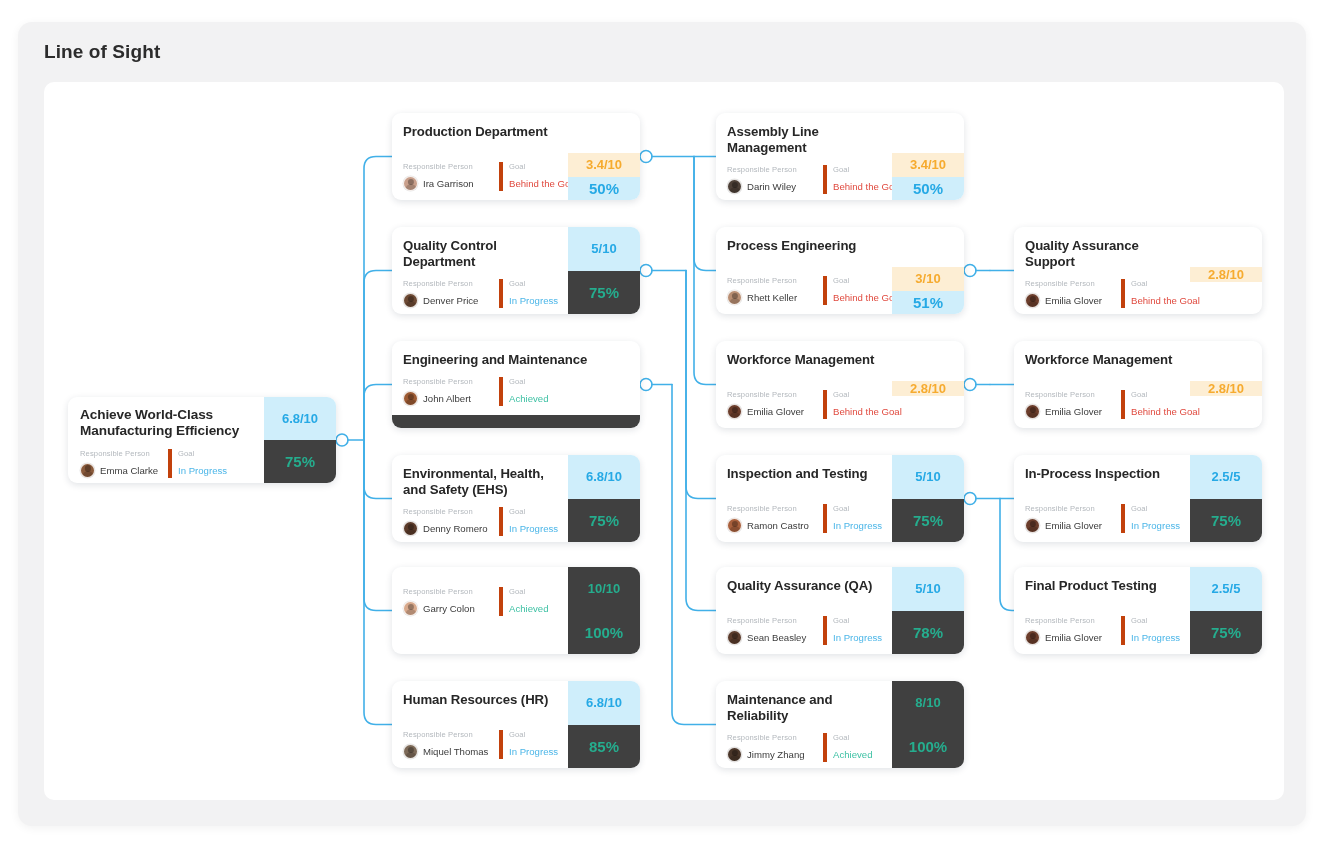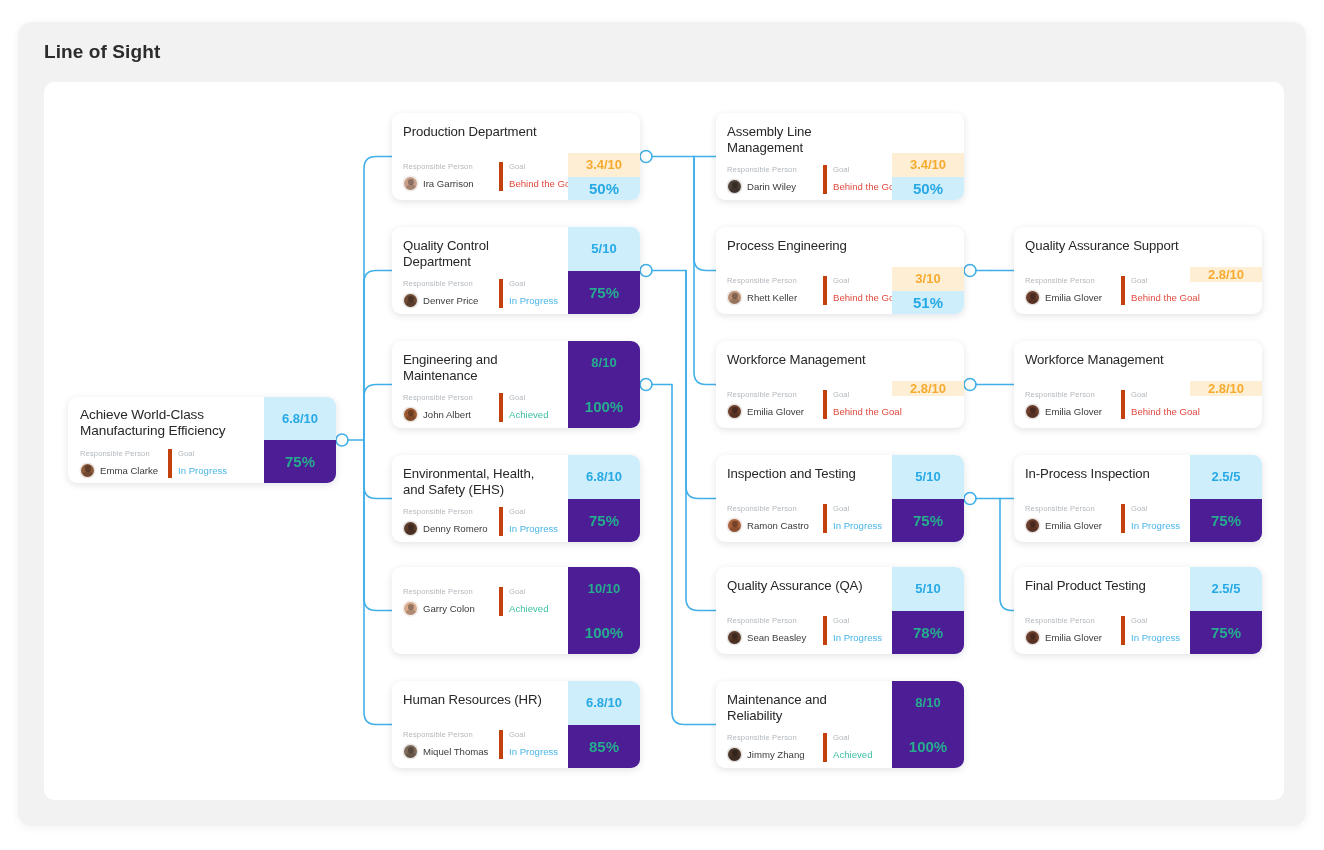"Production Department" .node-title { font-weight: 400 -> 700 }
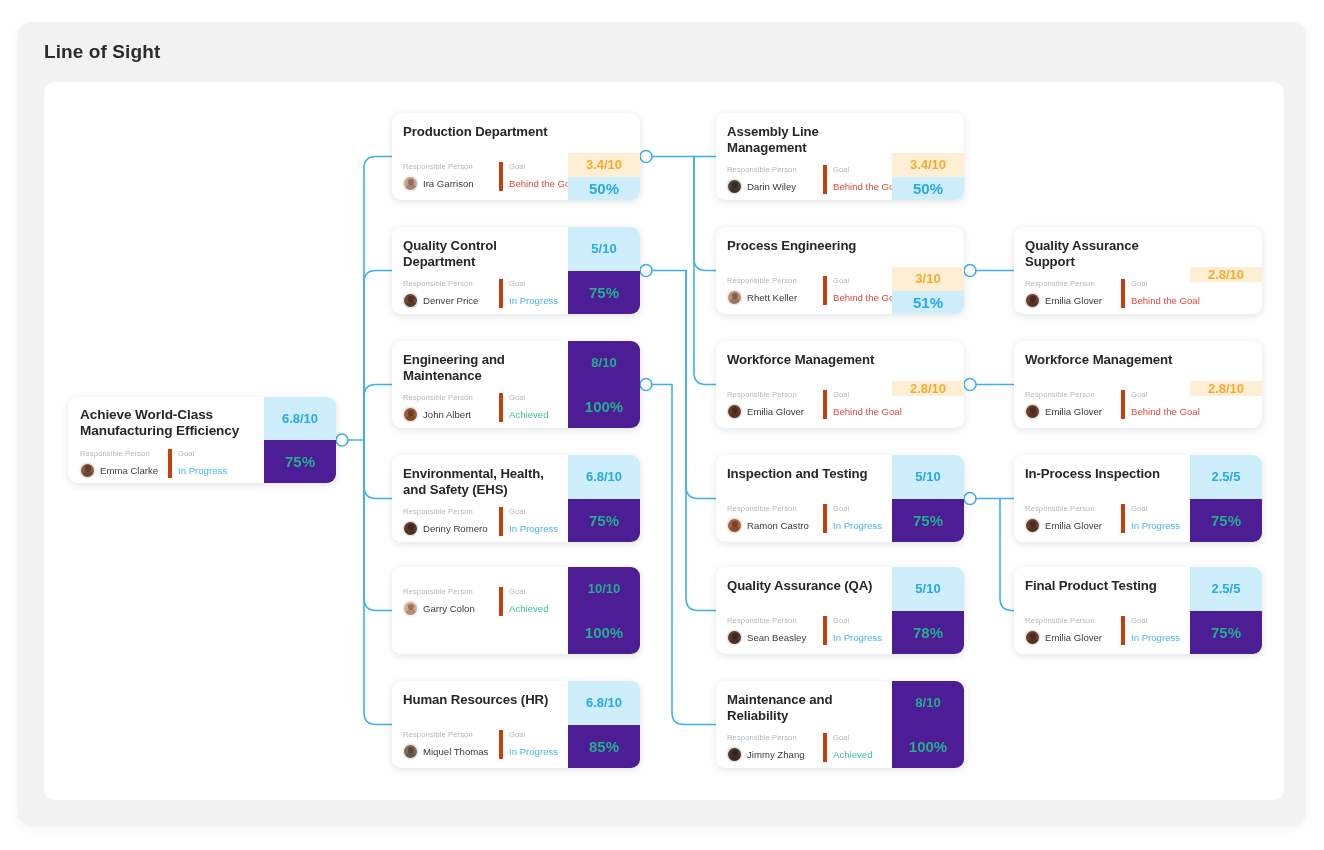"75%" .tone-green { background: #4c1d95 -> #404040 }
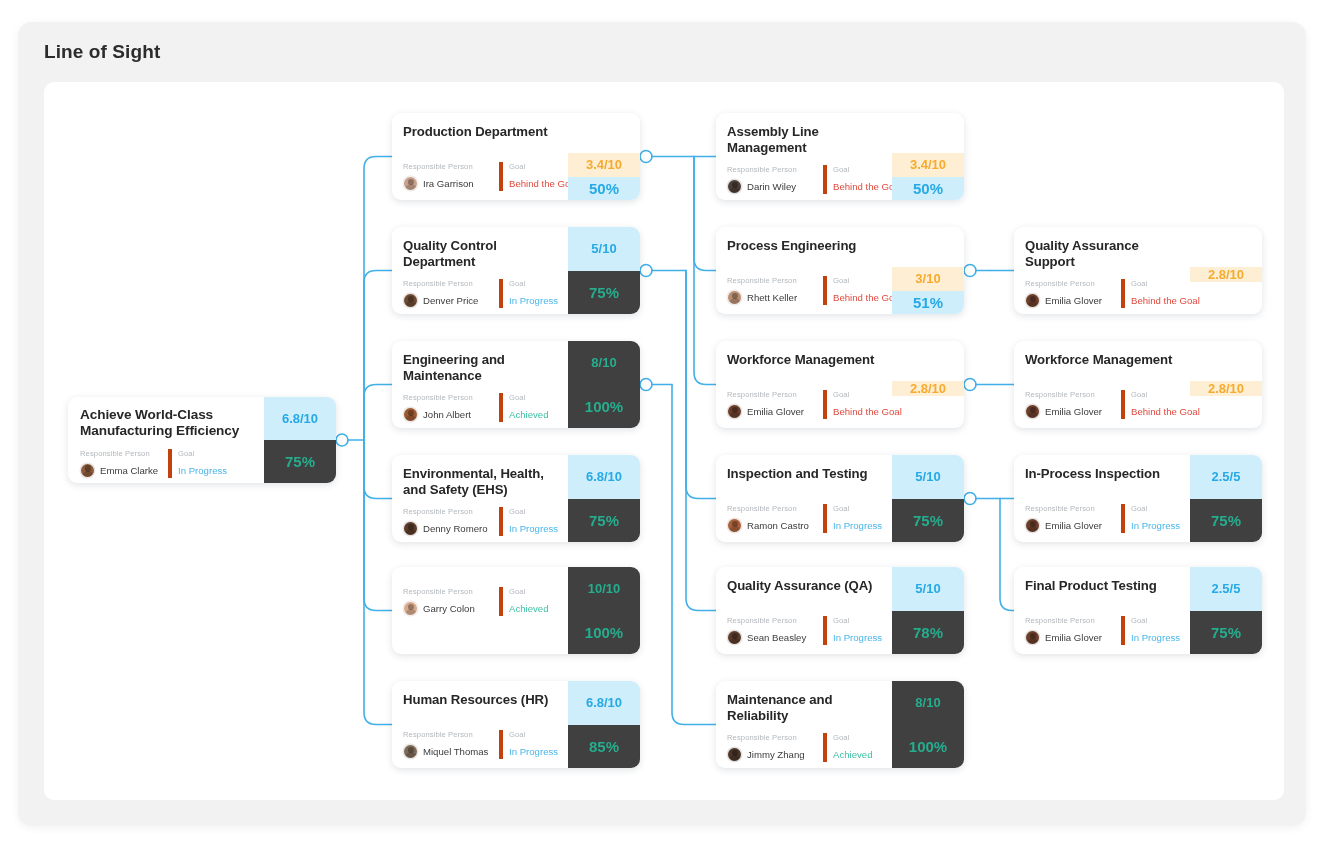"Engineering and Maintenance" div.node { flex-direction: none -> column }
